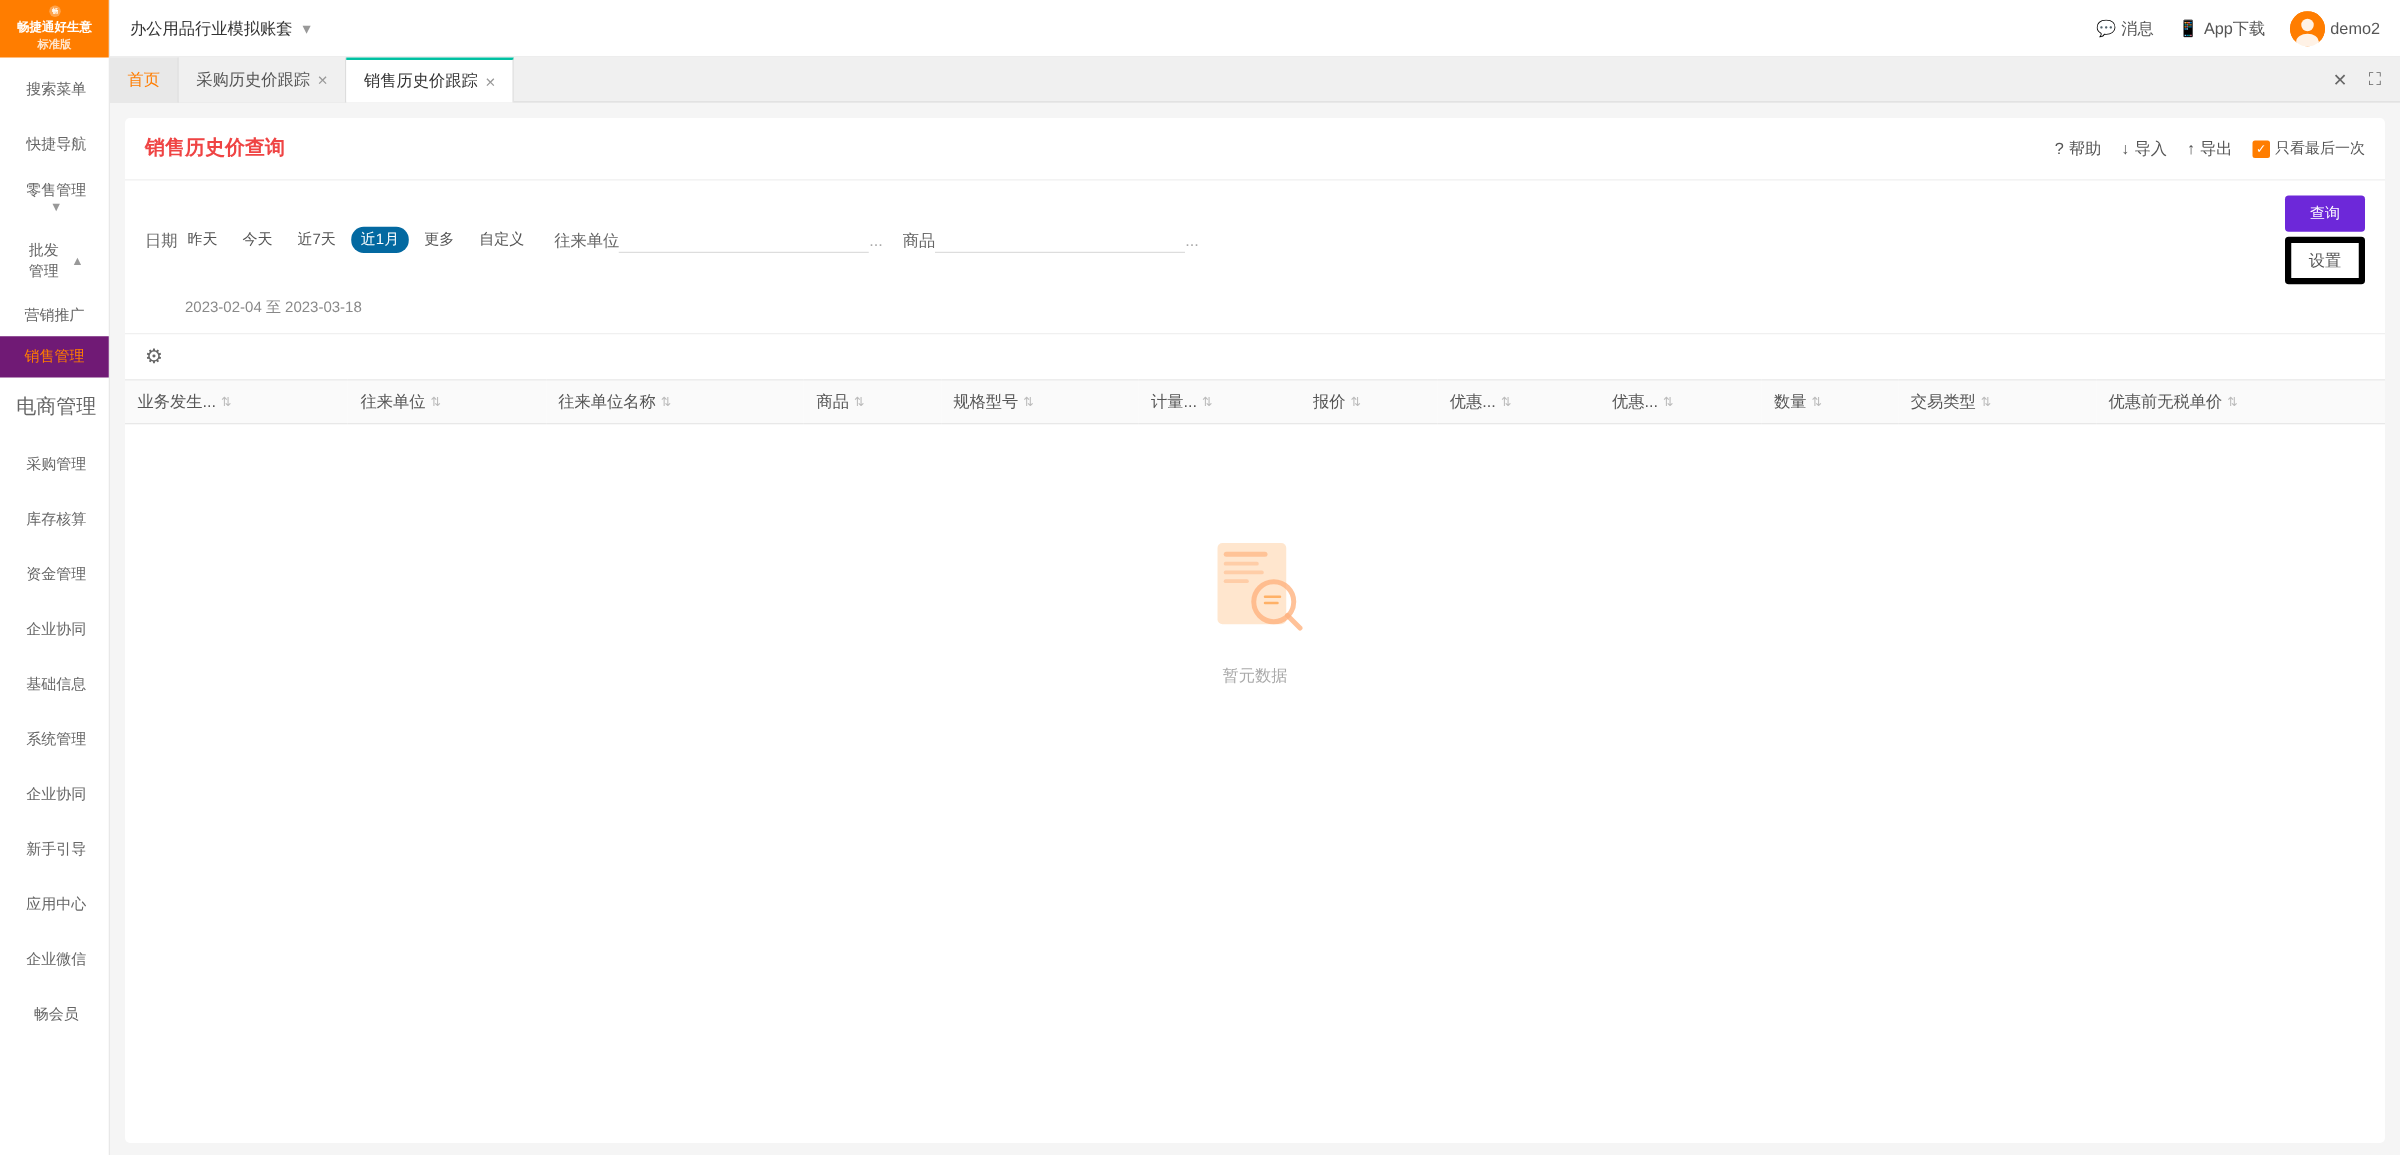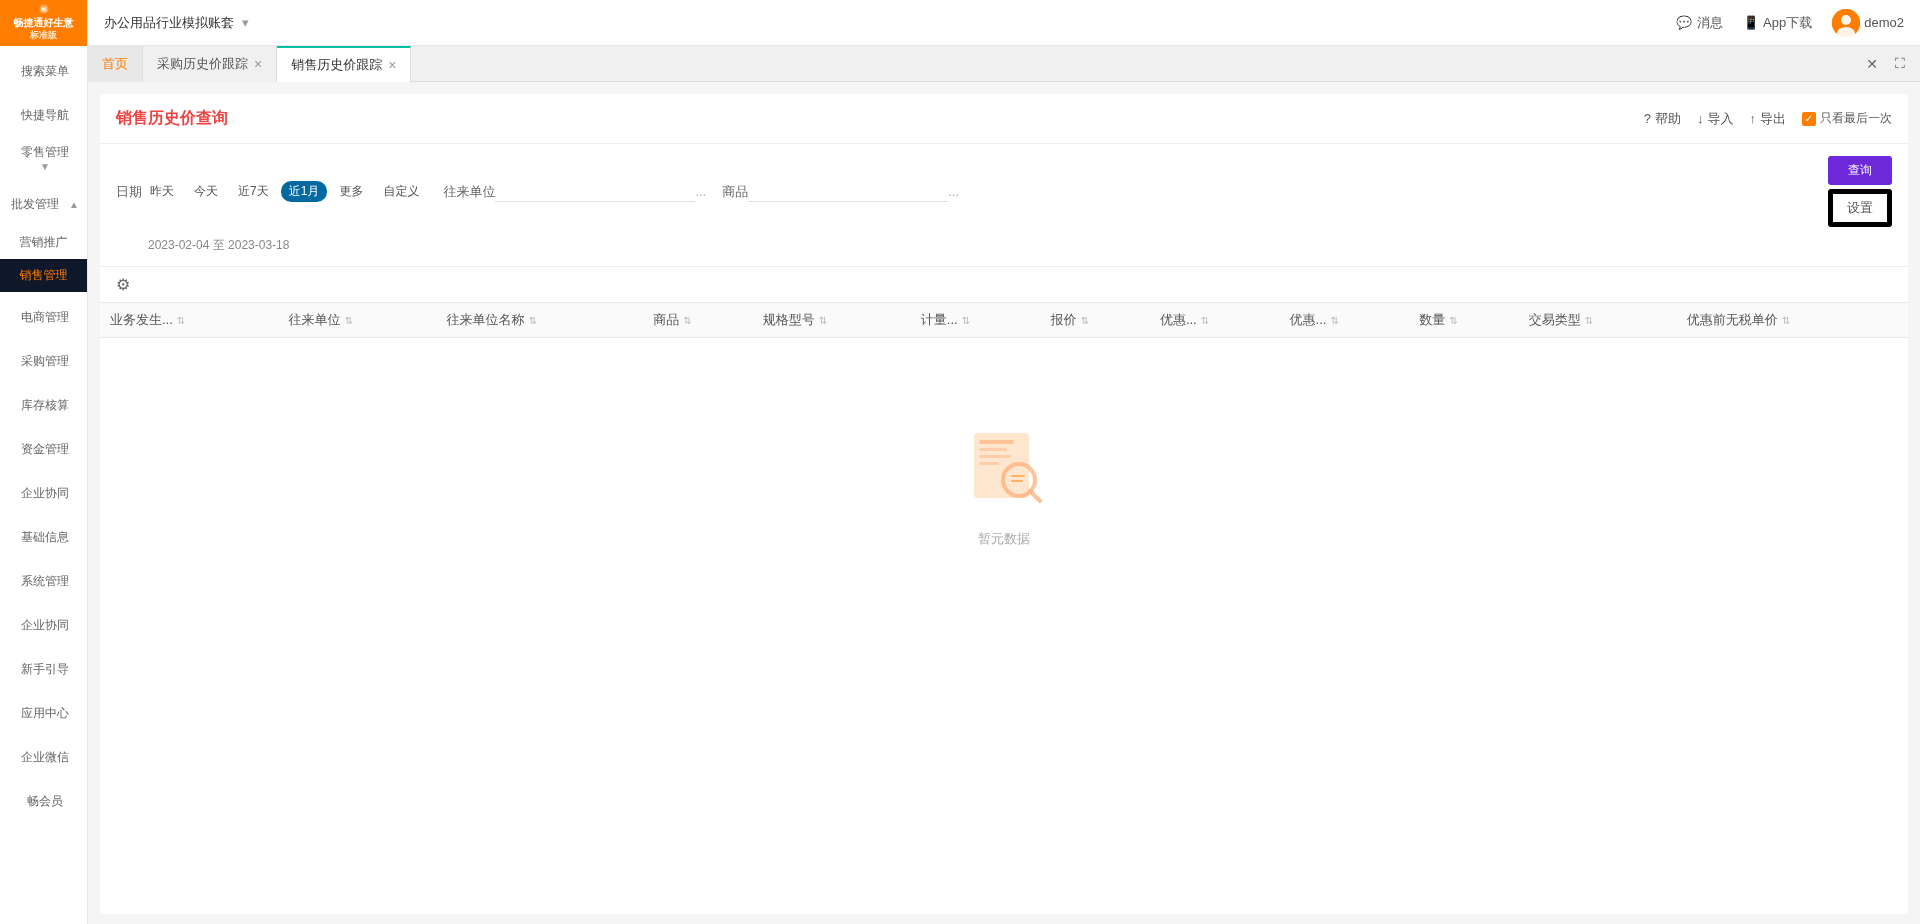"批发管理" div.sidebar-item { padding: 10px 8px -> 10px 20px }
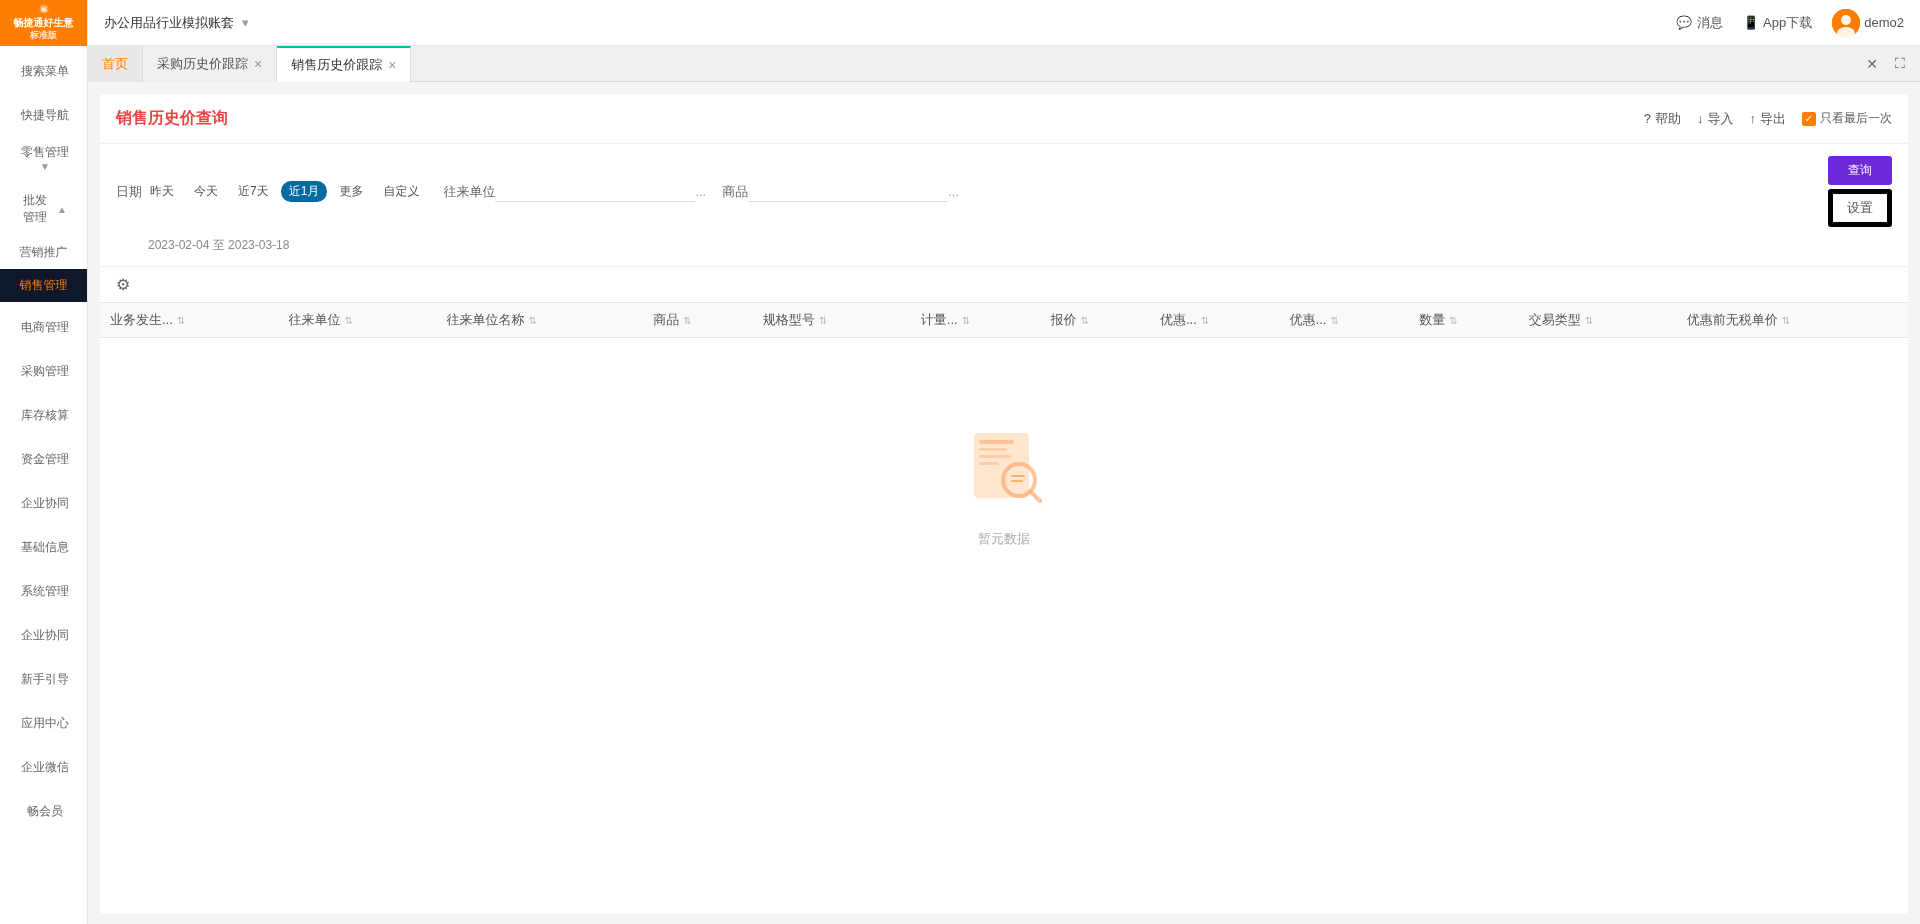"销售管理" div.sidebar-sub-item { background: #0f172a -> #701a75 }
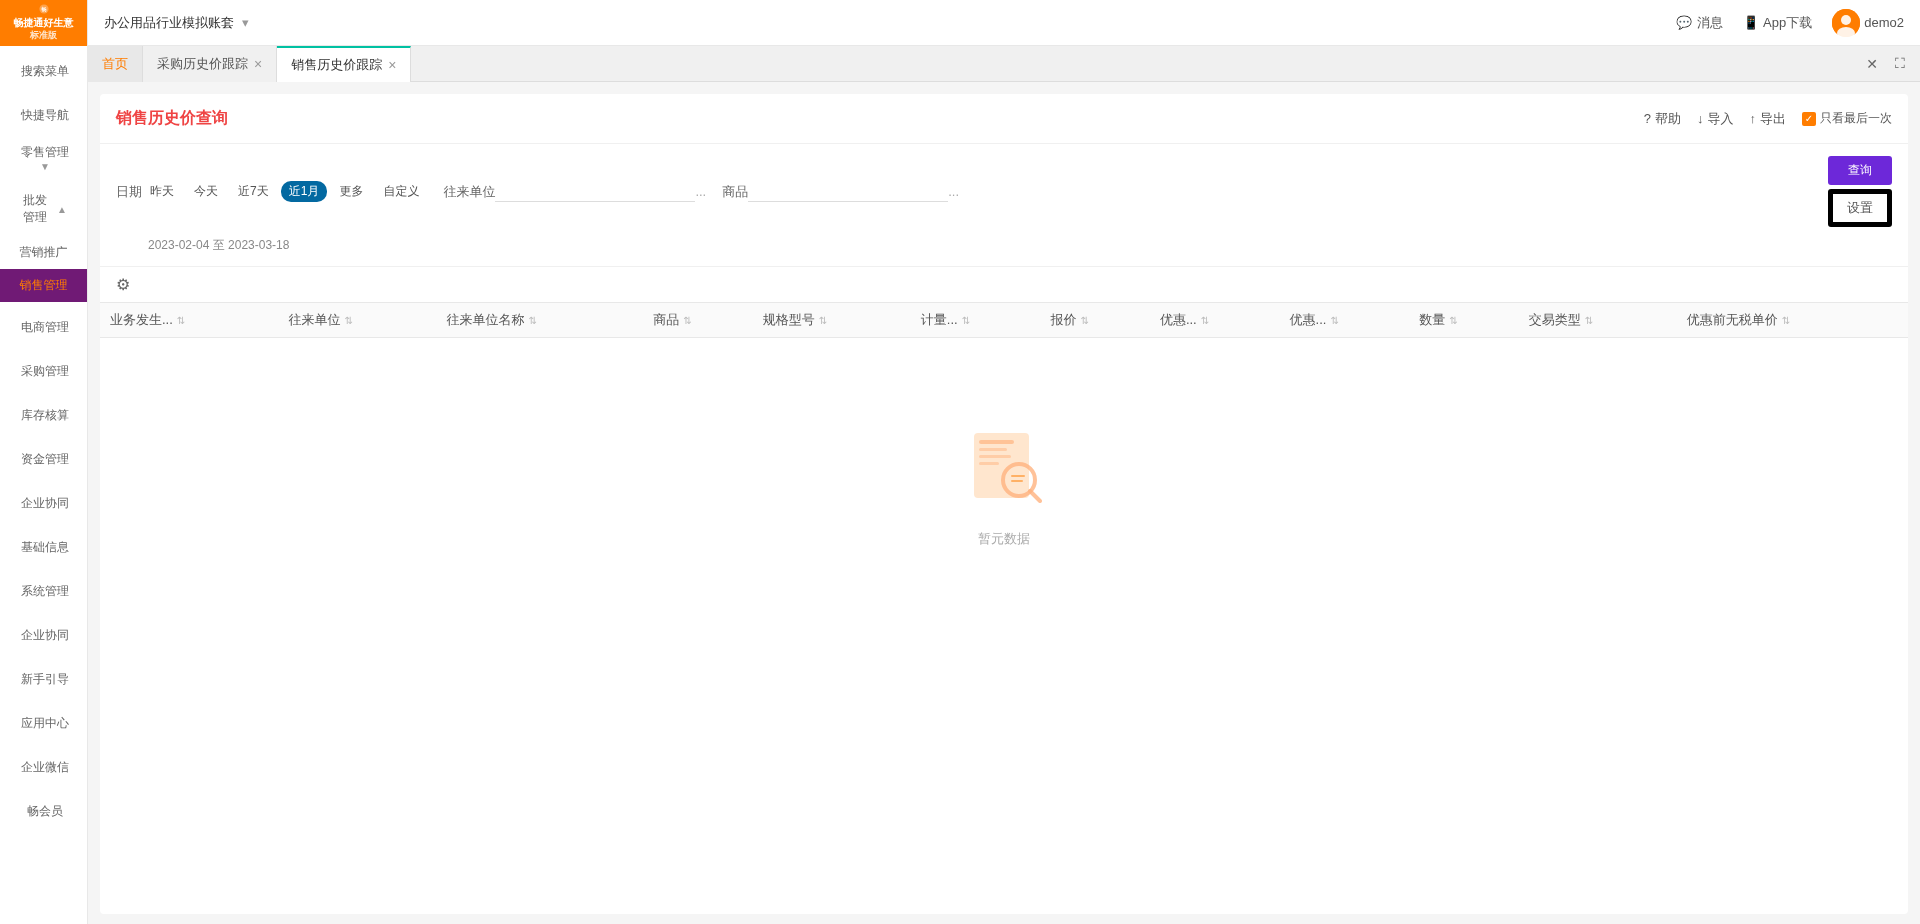"电商管理" span { font-size: 12px -> 16px }
